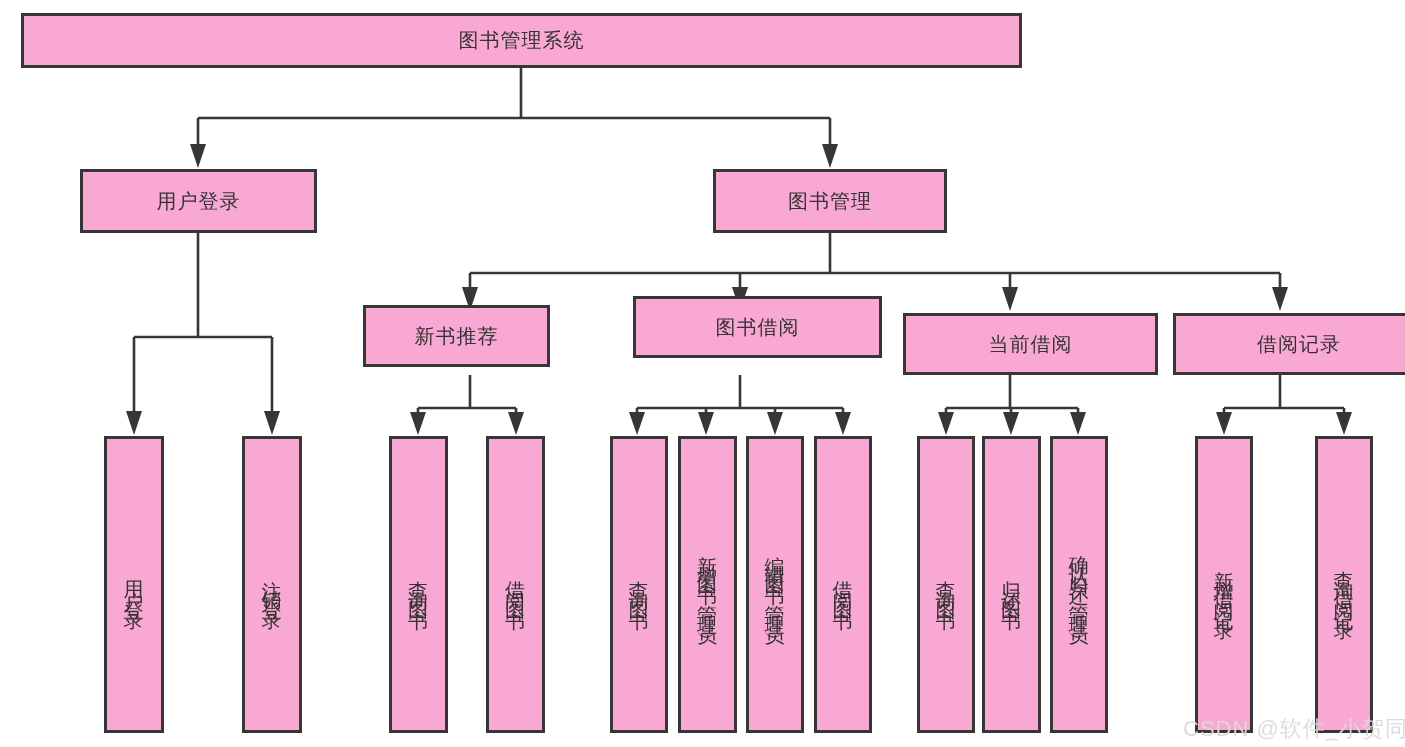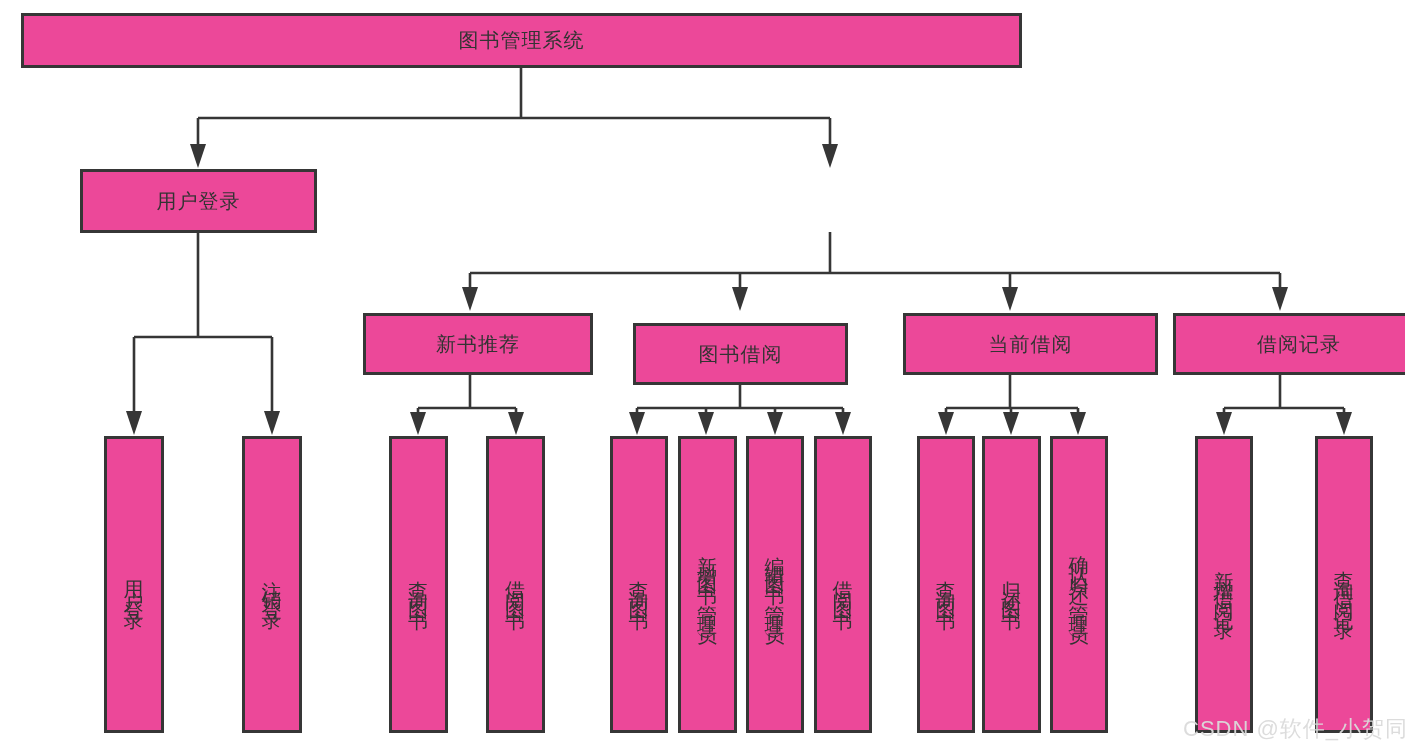"图书管理系统" .box { background: #ec4899 -> #f9a8d4 }
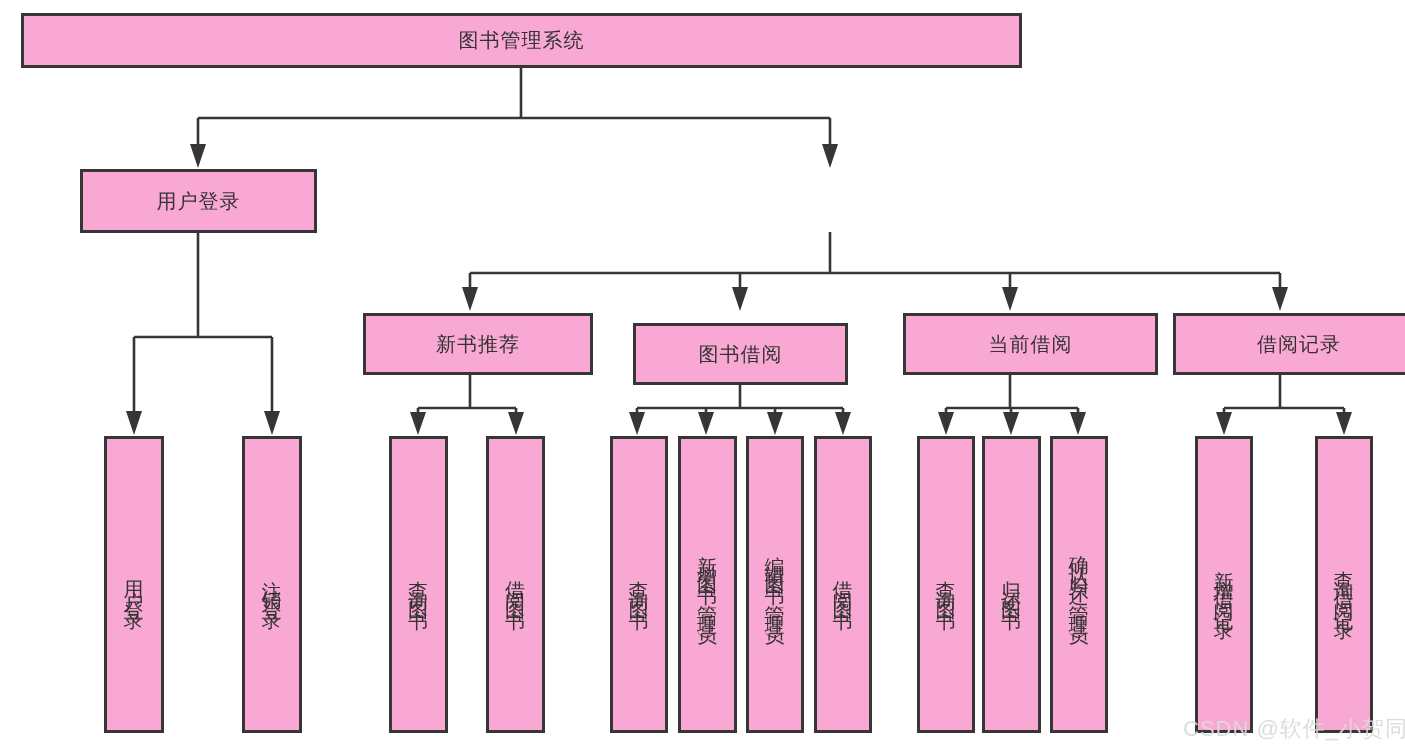"图书管理" div.box { html: none -> <div> <span>图书管理</span> </div> }
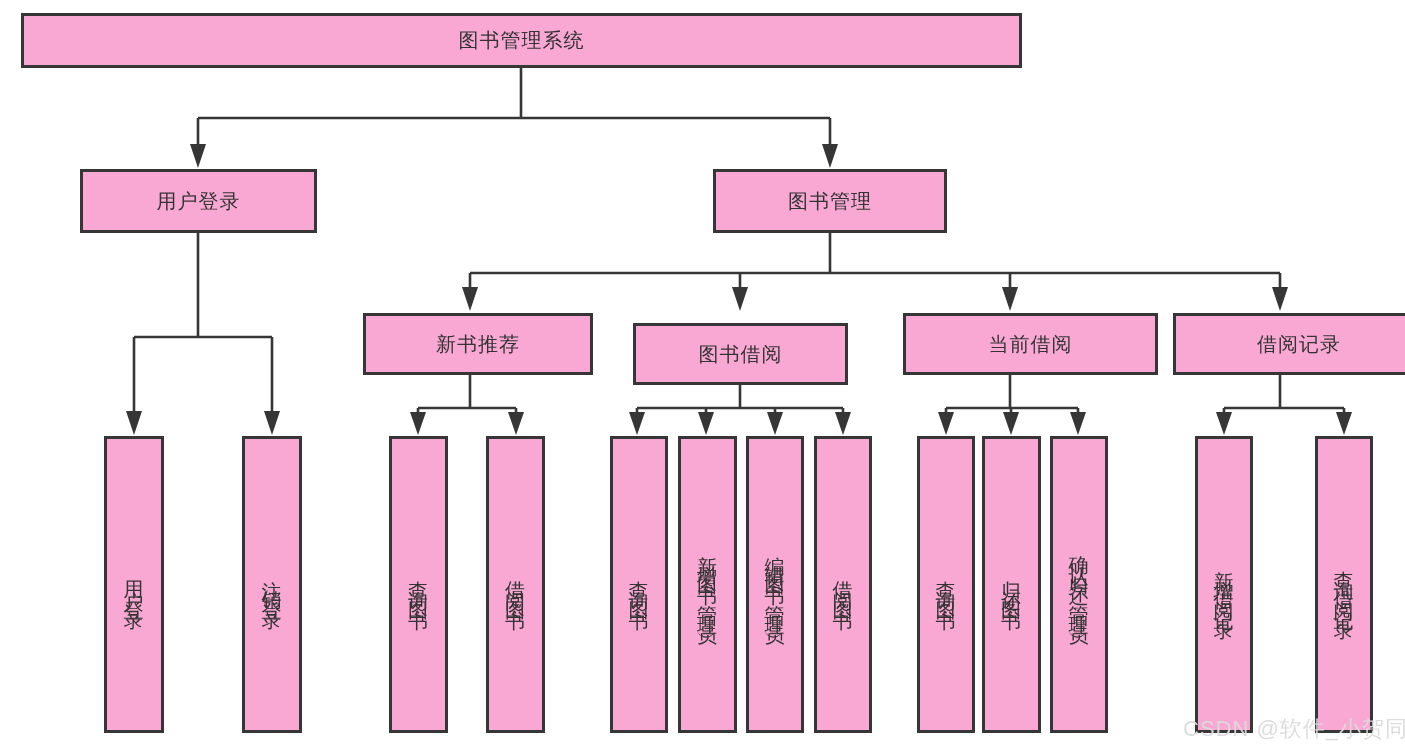"新书推荐" div.box { top: 313px -> 305px; width: 230px -> 187px }
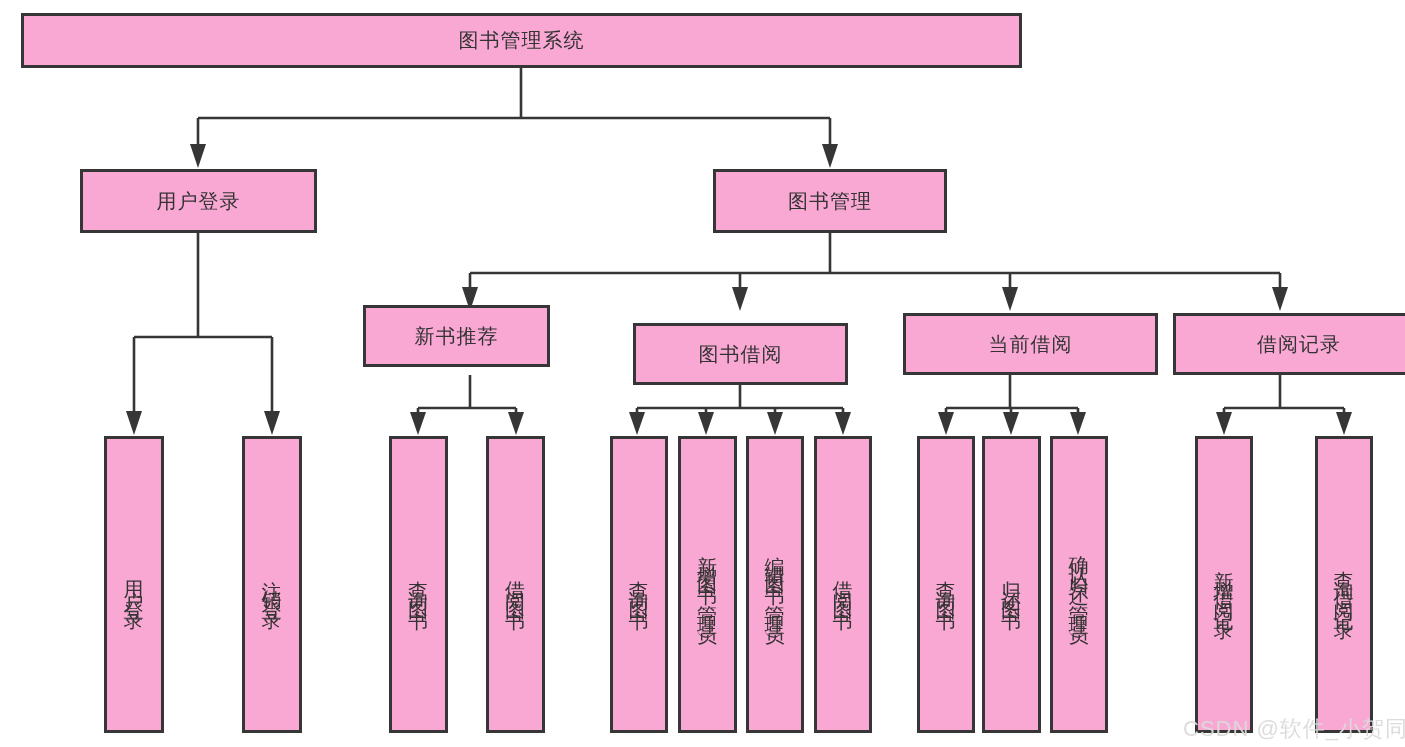"图书借阅" div.box { top: 323px -> 296px; width: 215px -> 249px }
